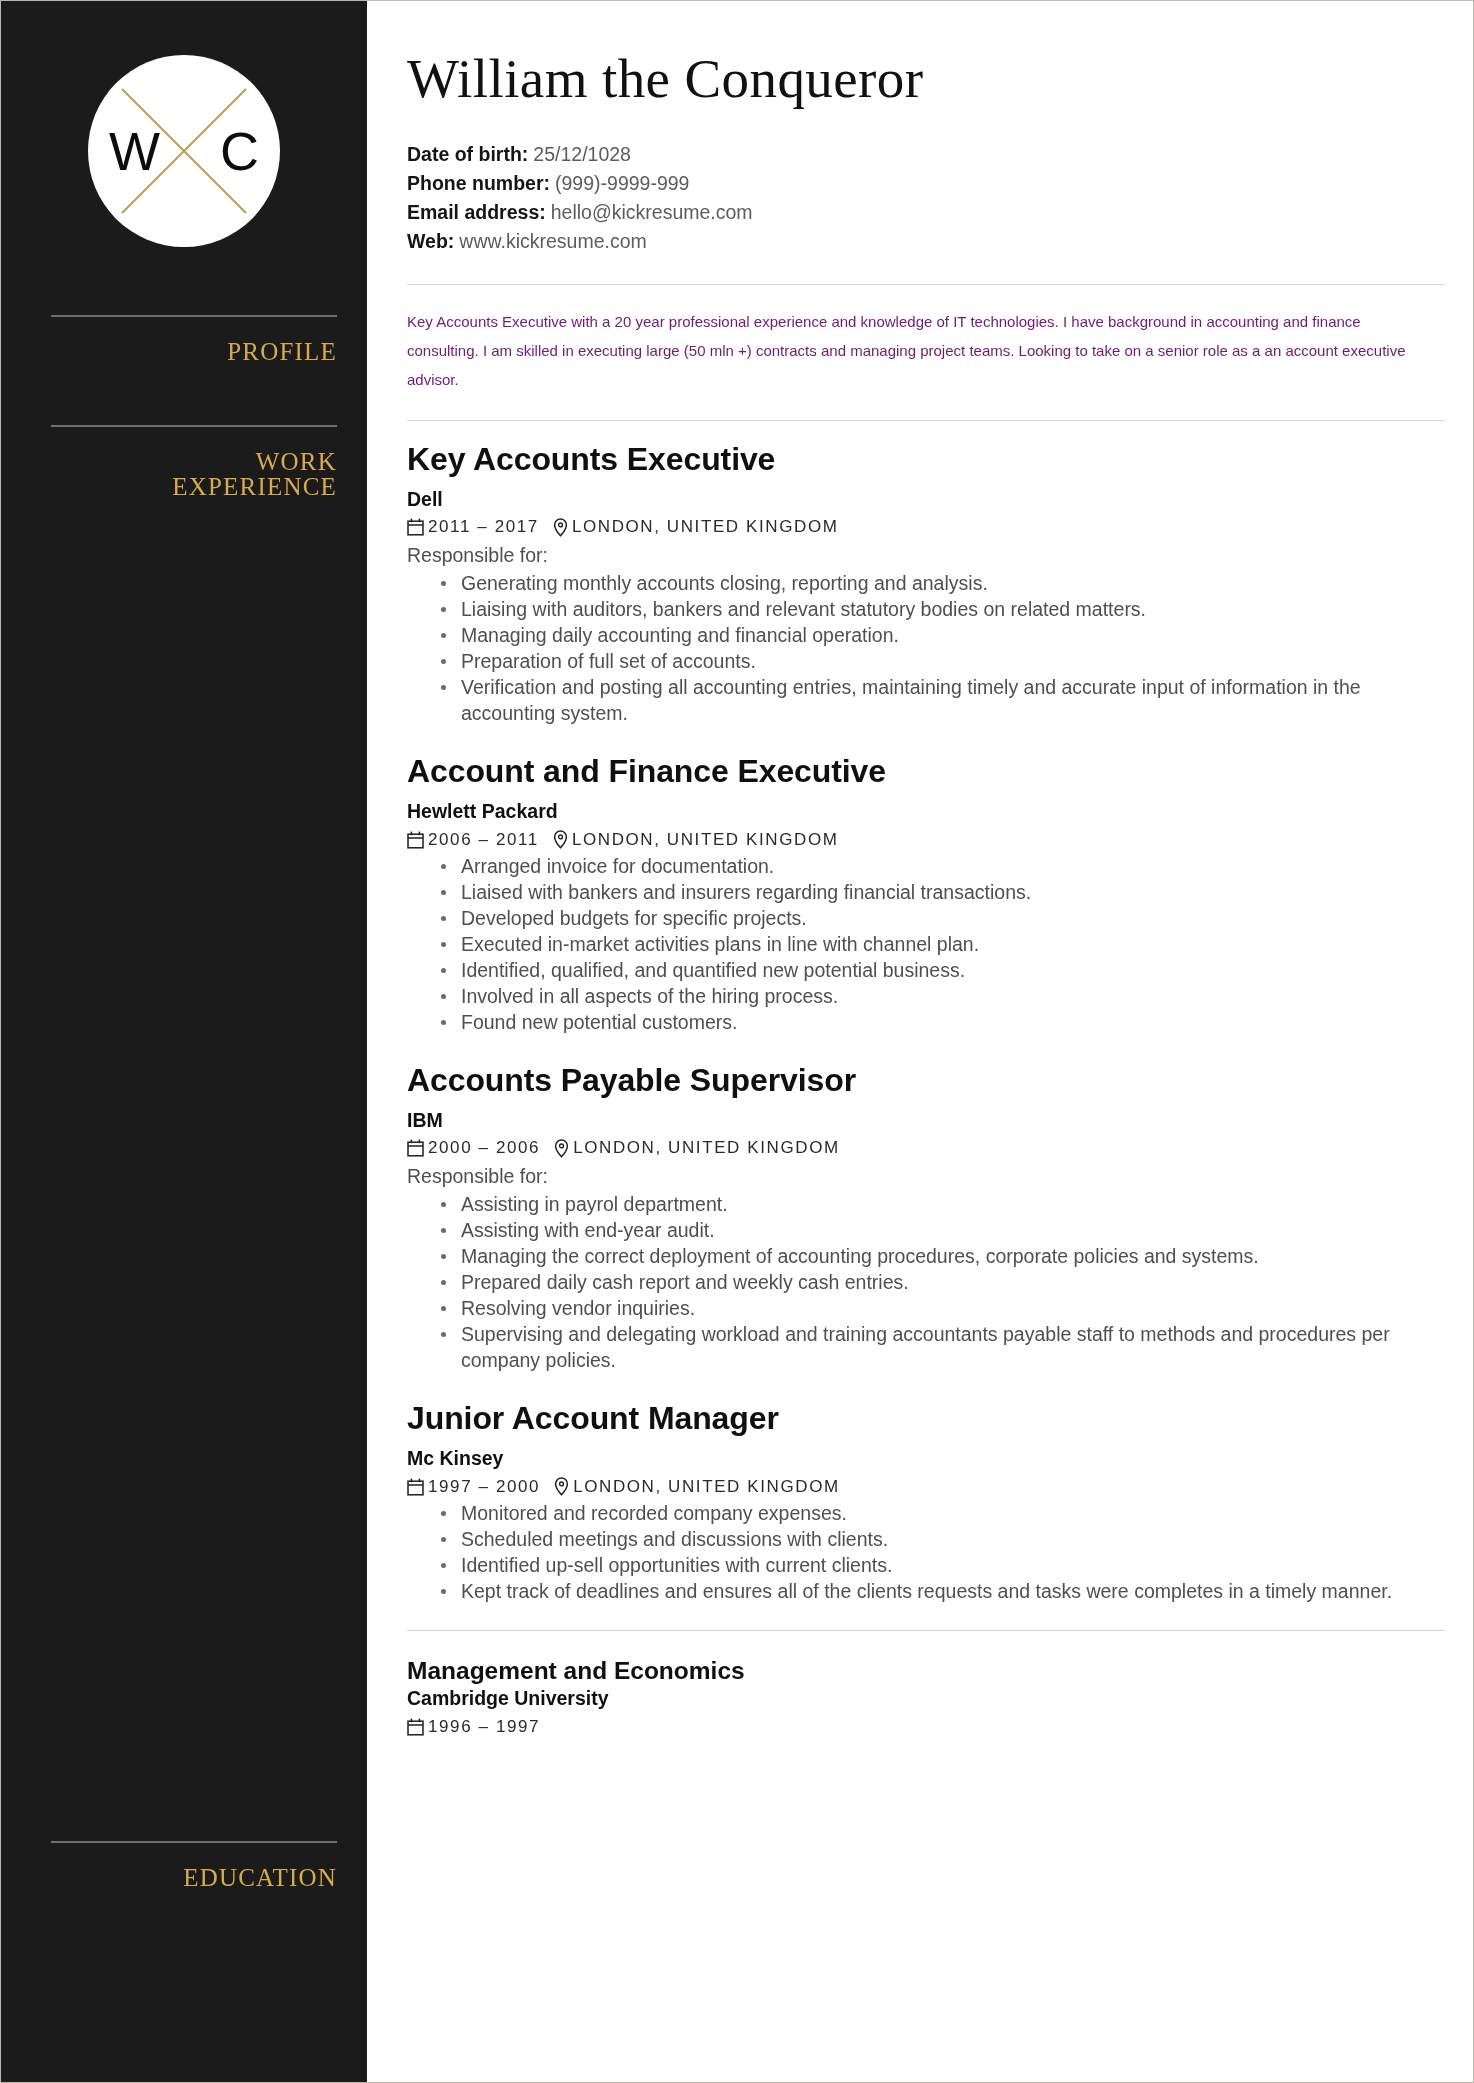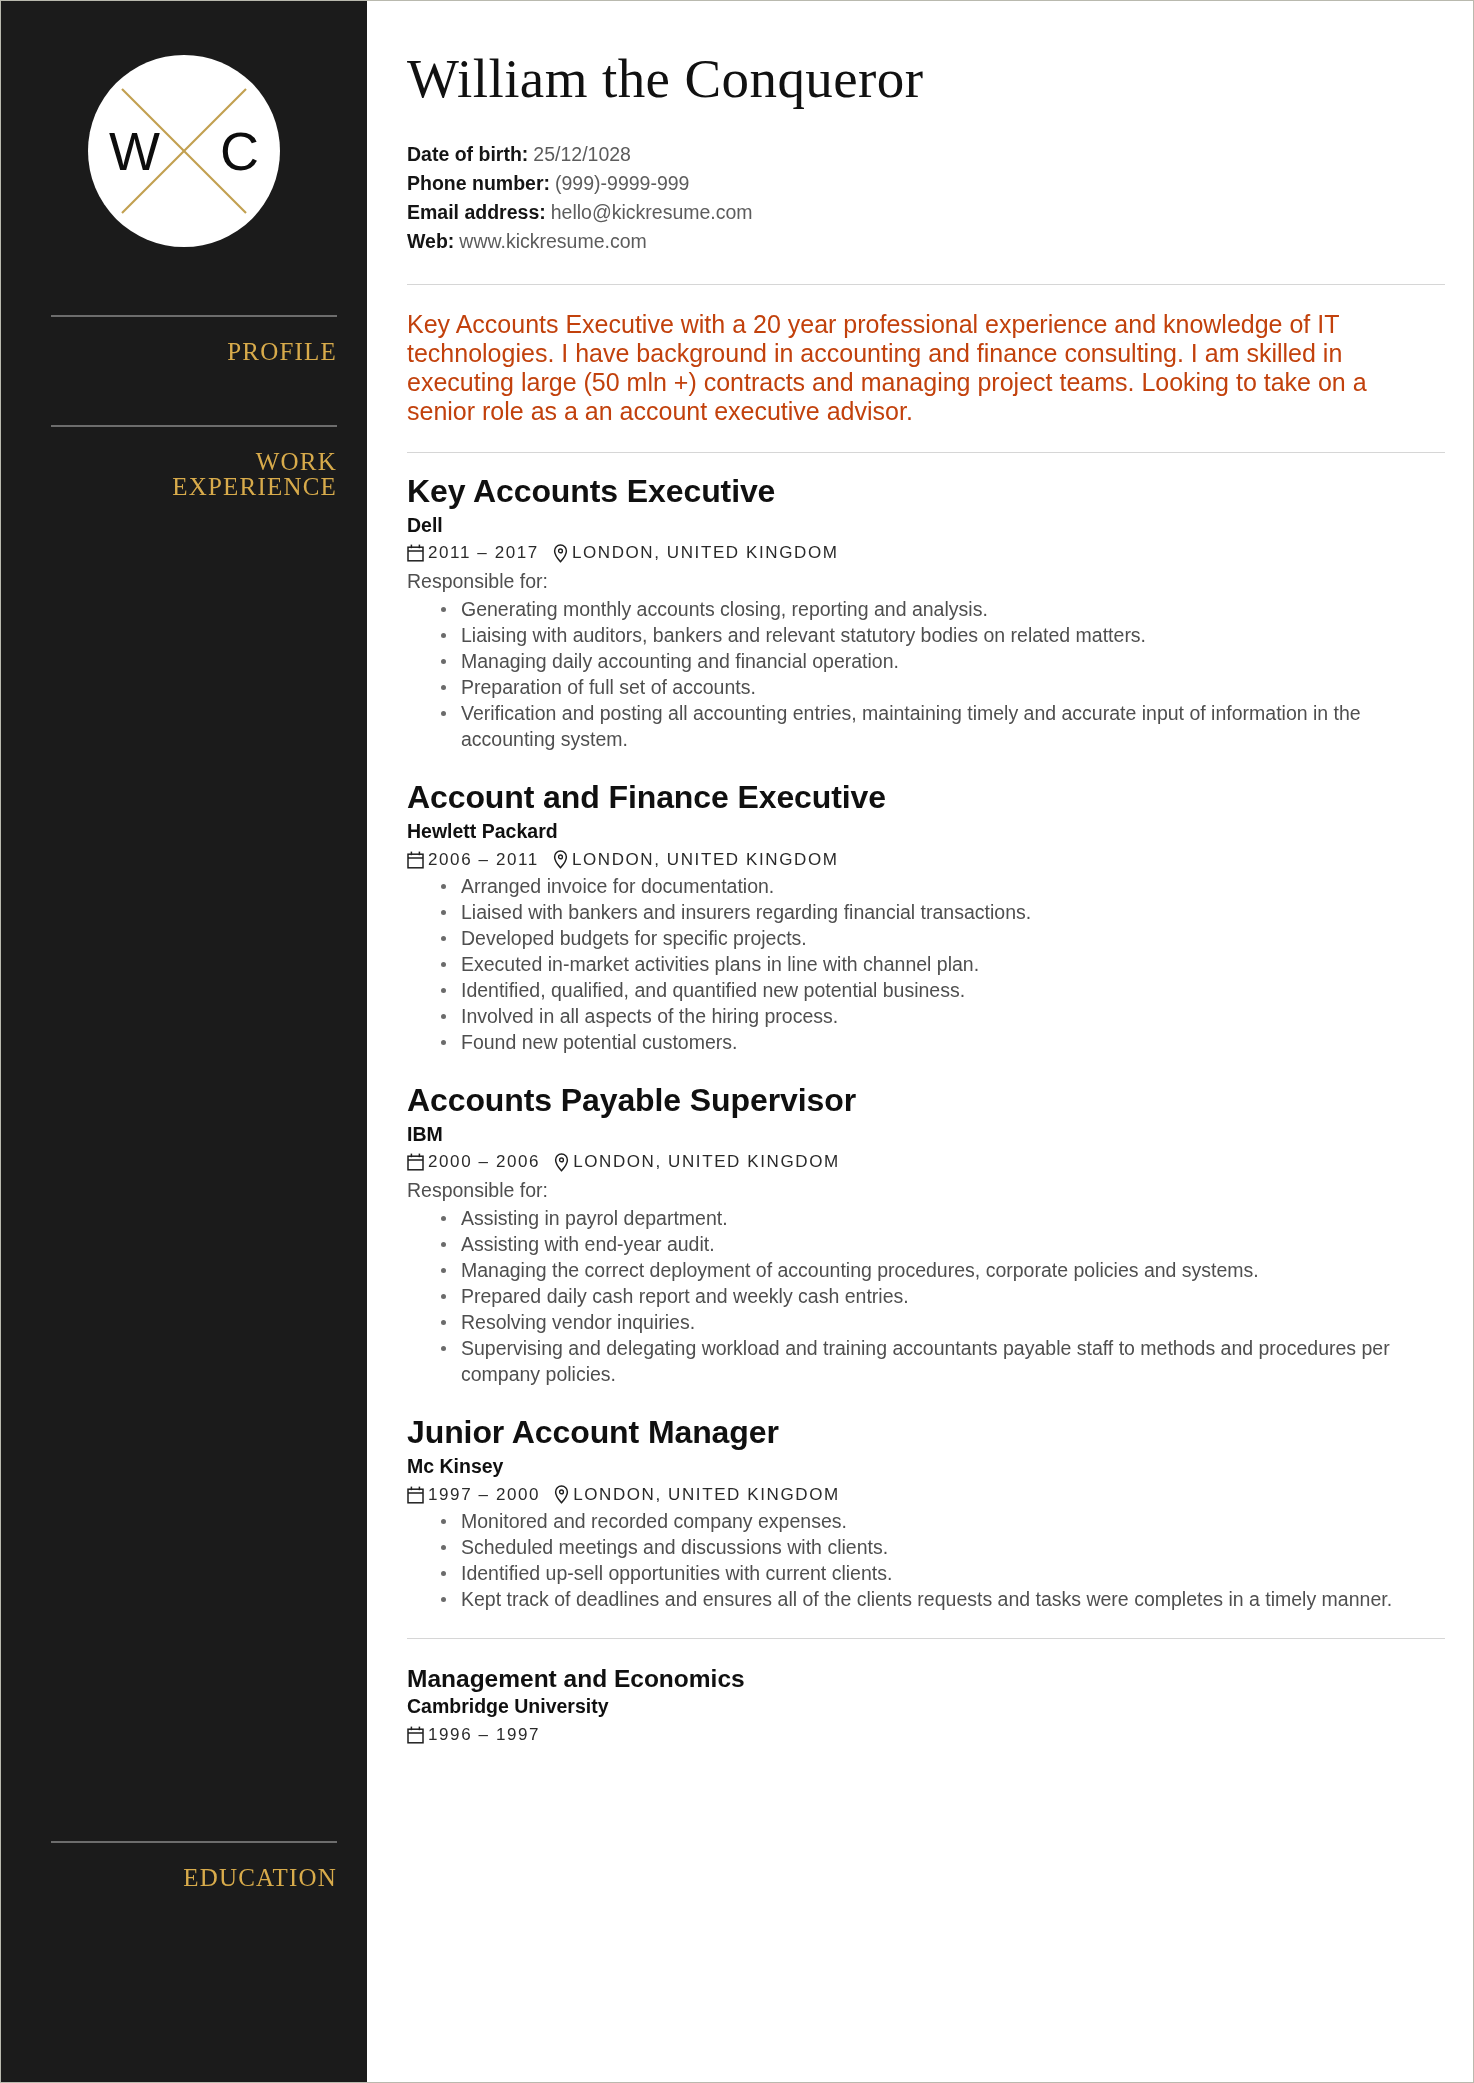"Key Accounts Executive with a" .profile-text { color: #c2410c -> #701a75; font-size: 25px -> 15px }
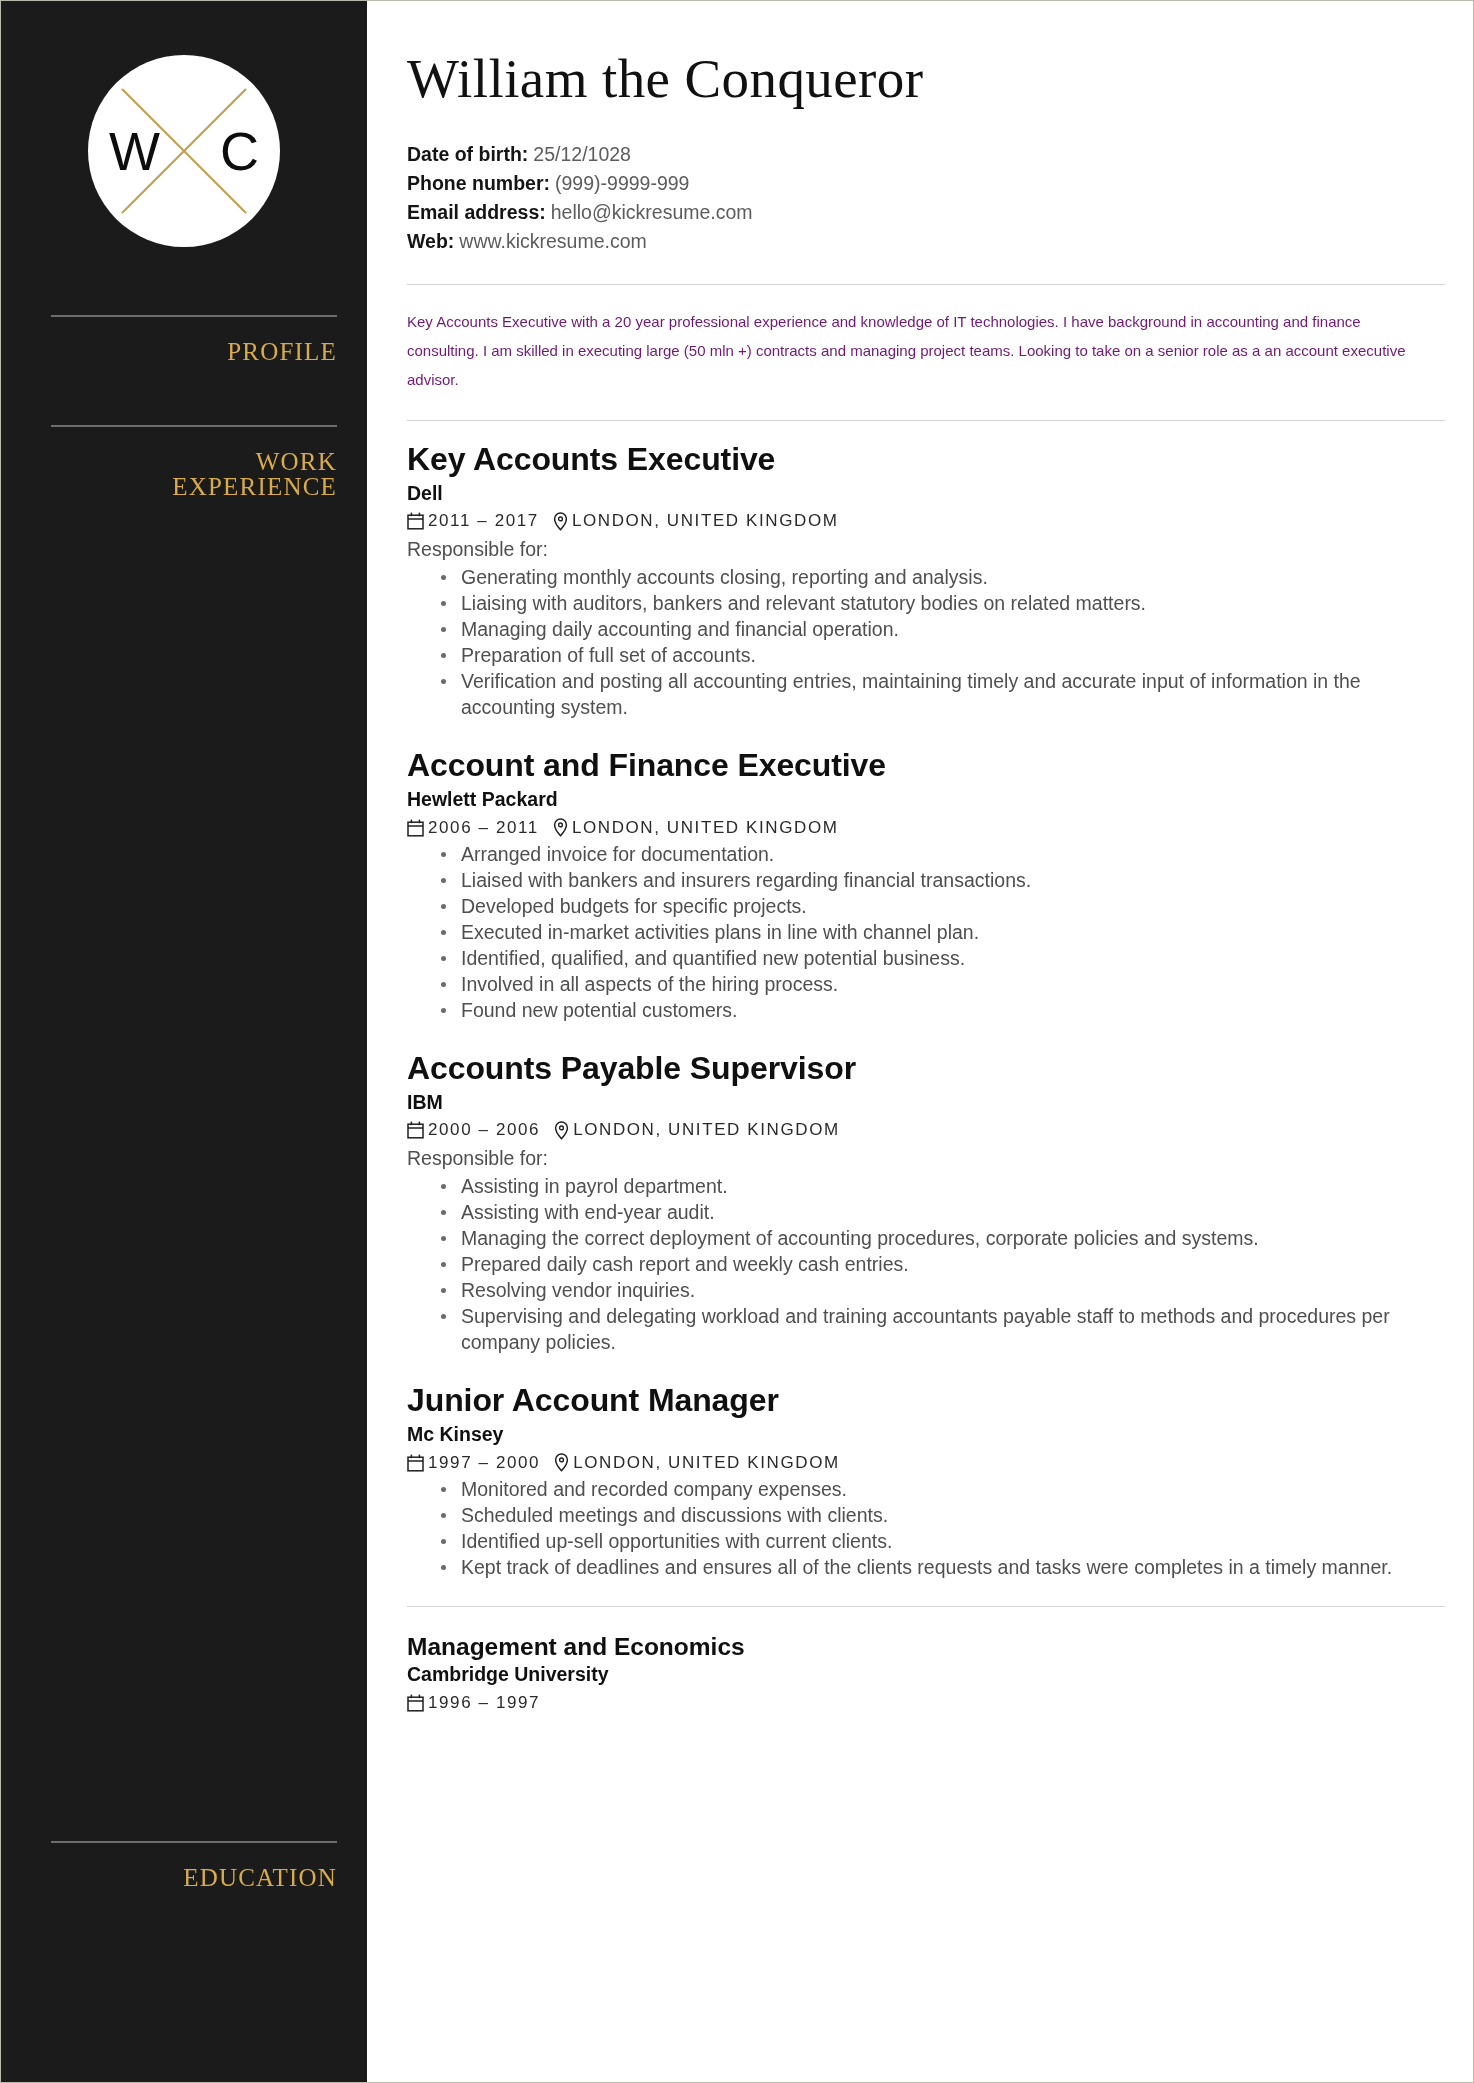"Dell" .job-company { margin-top: 4px -> 10px }
